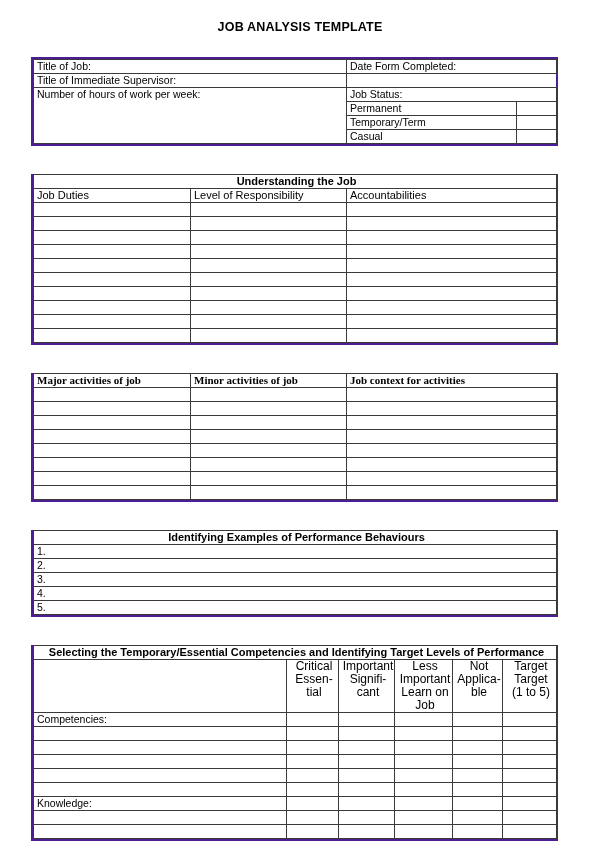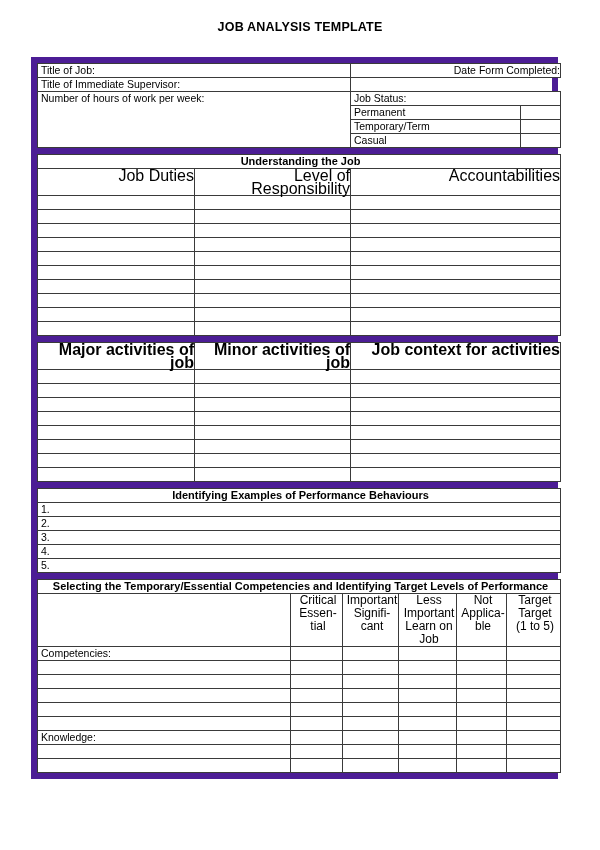"Title of Job:" .block { border: 6px solid #4c1d95 -> 2px solid #4c1d95 }
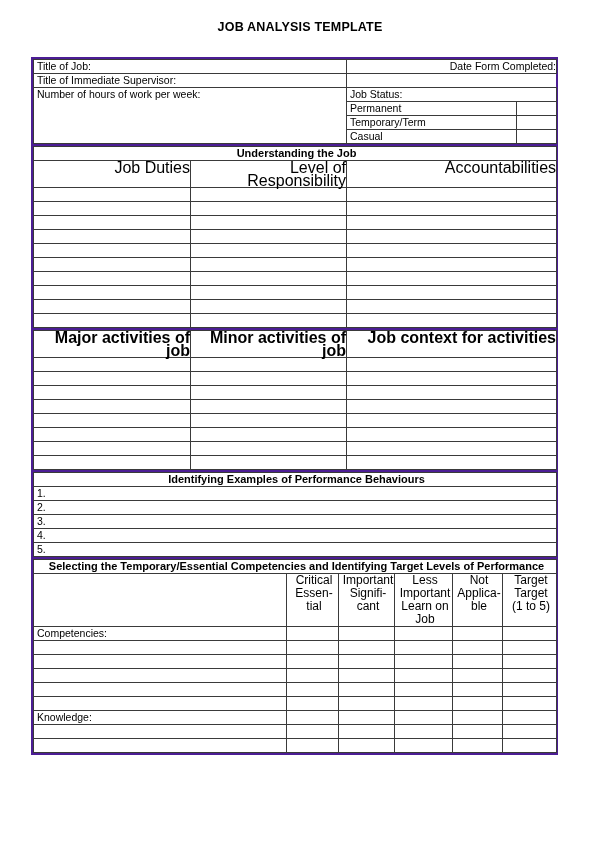"Date Form Completed:" .hdr-right-date { text-align: right -> none }
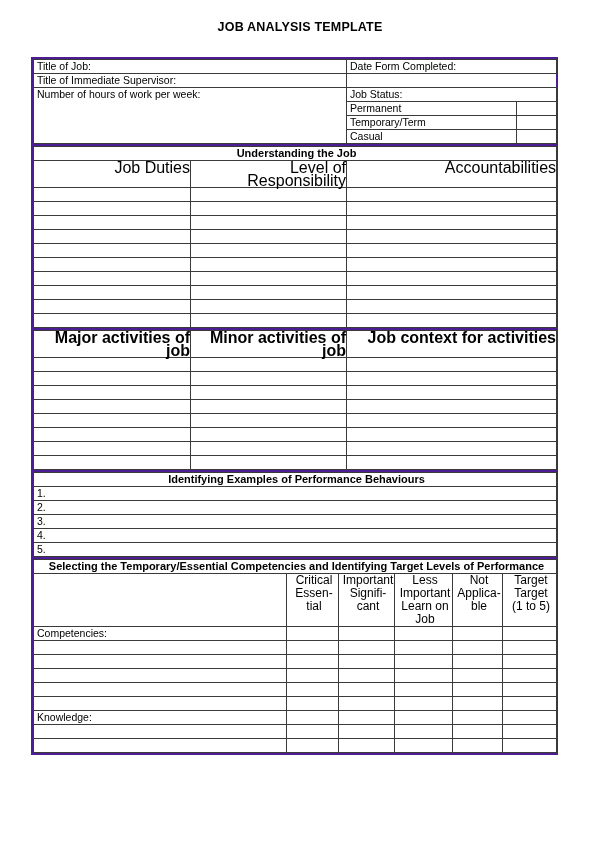"Understanding the Job" .block + .block { margin-top: none -> 28px }
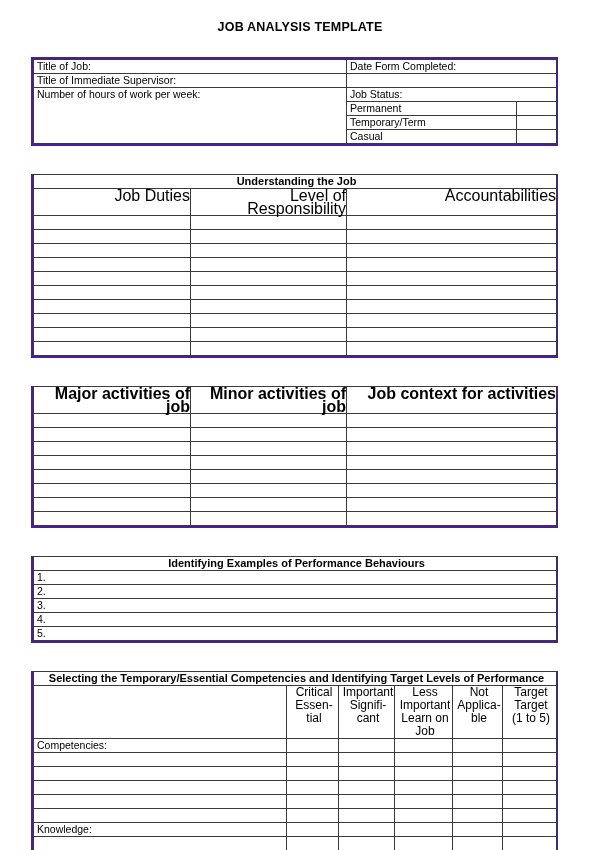"Job Duties" .colhead { font-size: 16px -> 11px; text-align: right -> left }
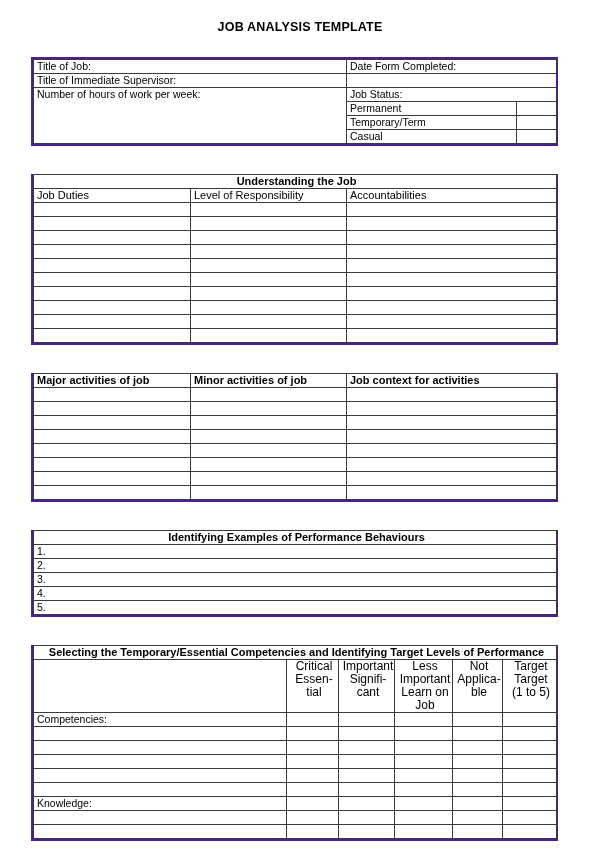"Major activities of job" .bold { font-family: none -> Liberation Serif, serif }
